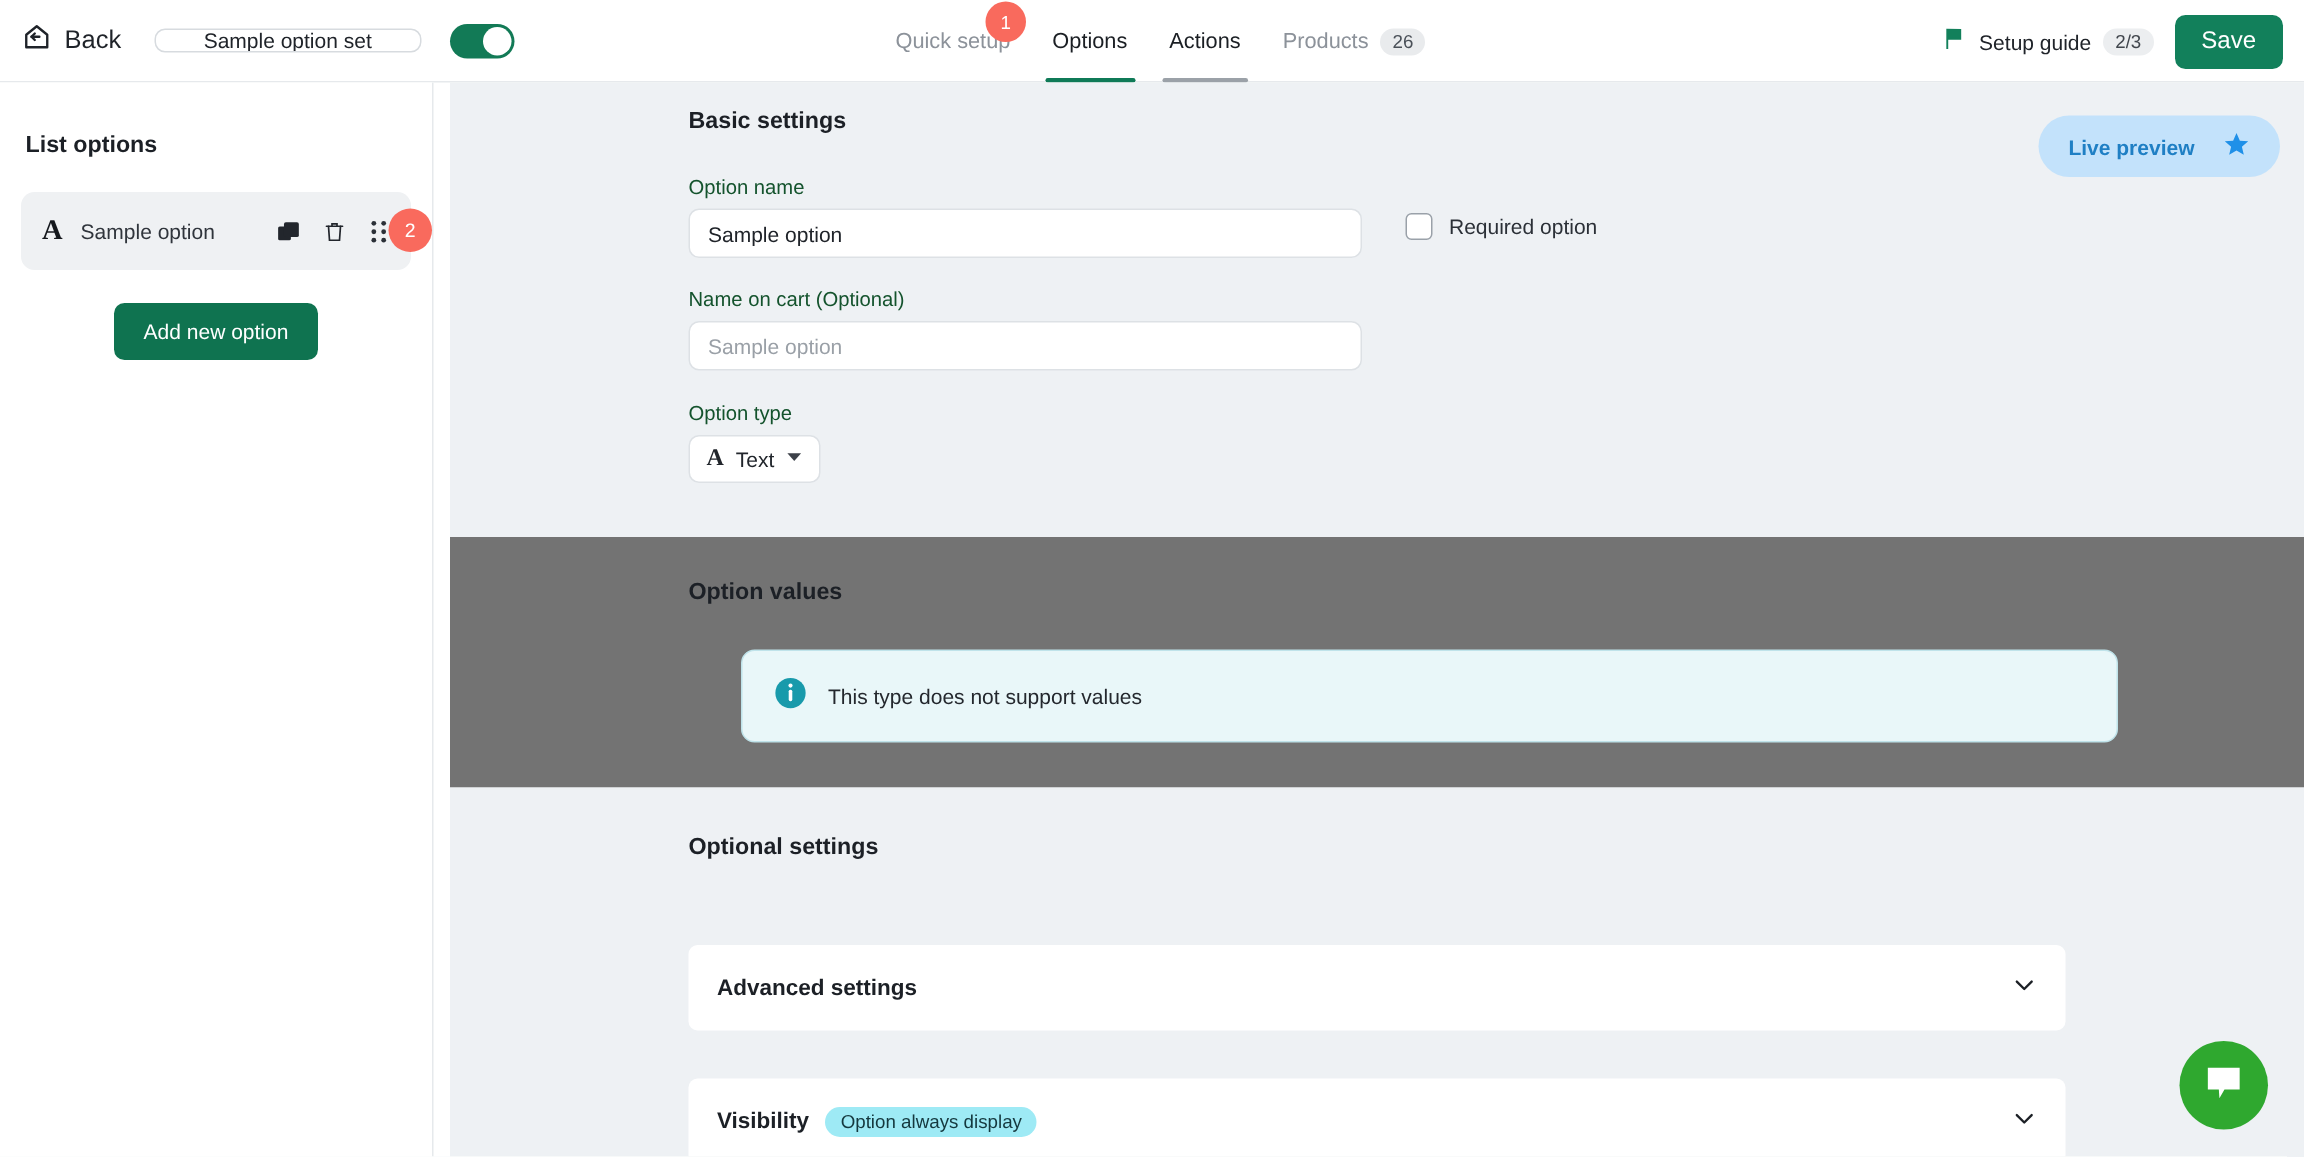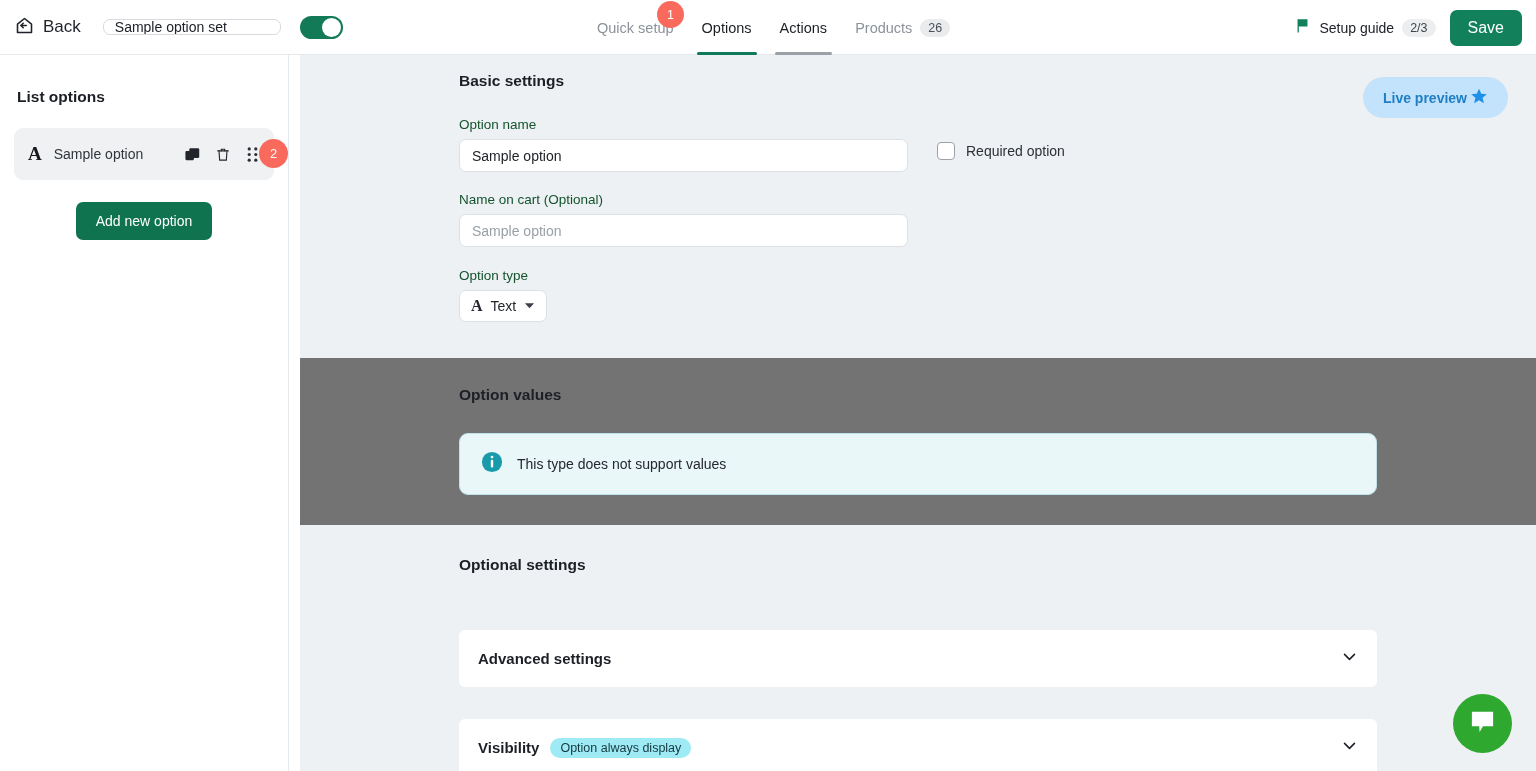"Sample option set" .setname-input { text-align: none -> center }
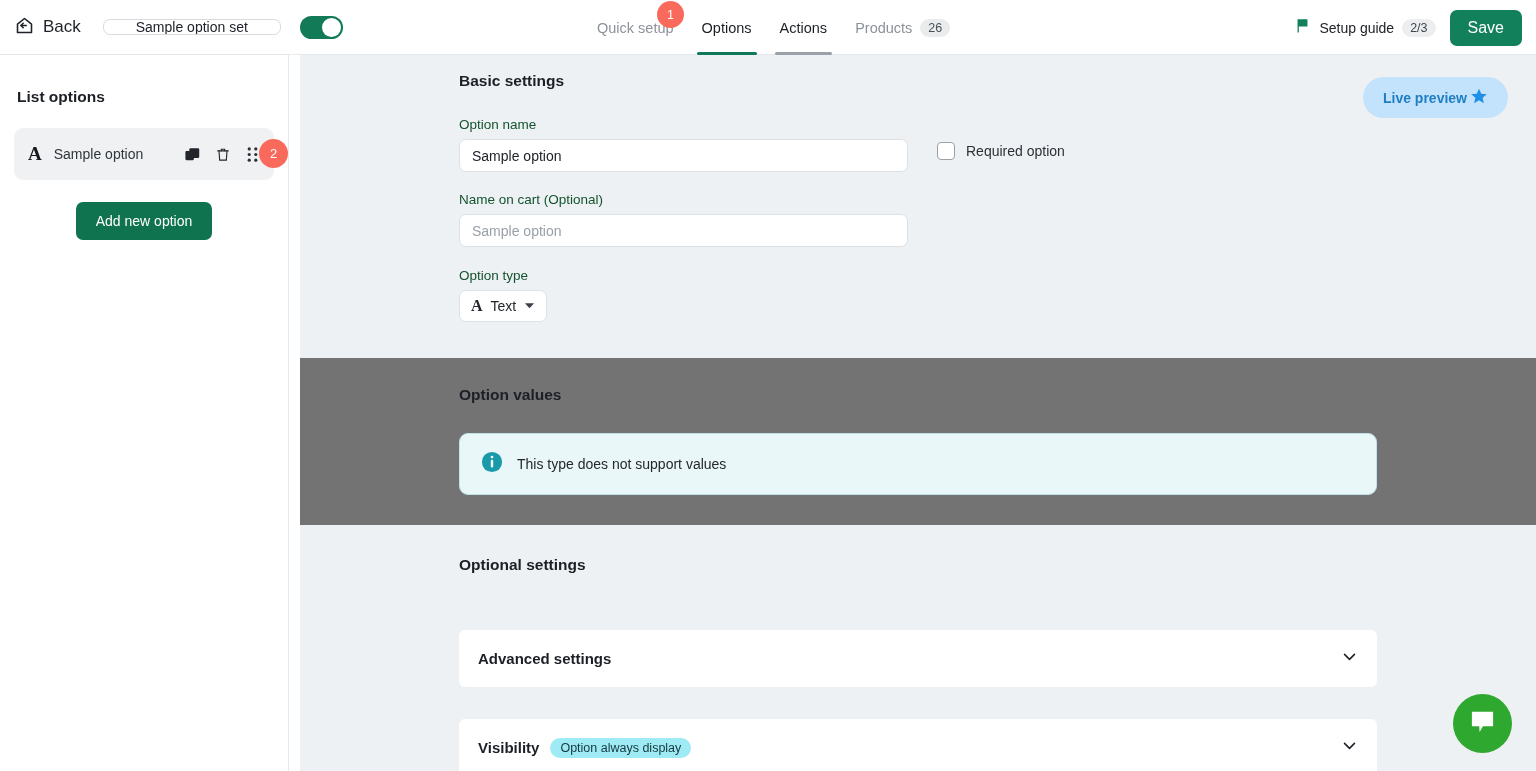"Live preview" .live-preview { gap: 3px -> 19px; right: 28px -> 16px }
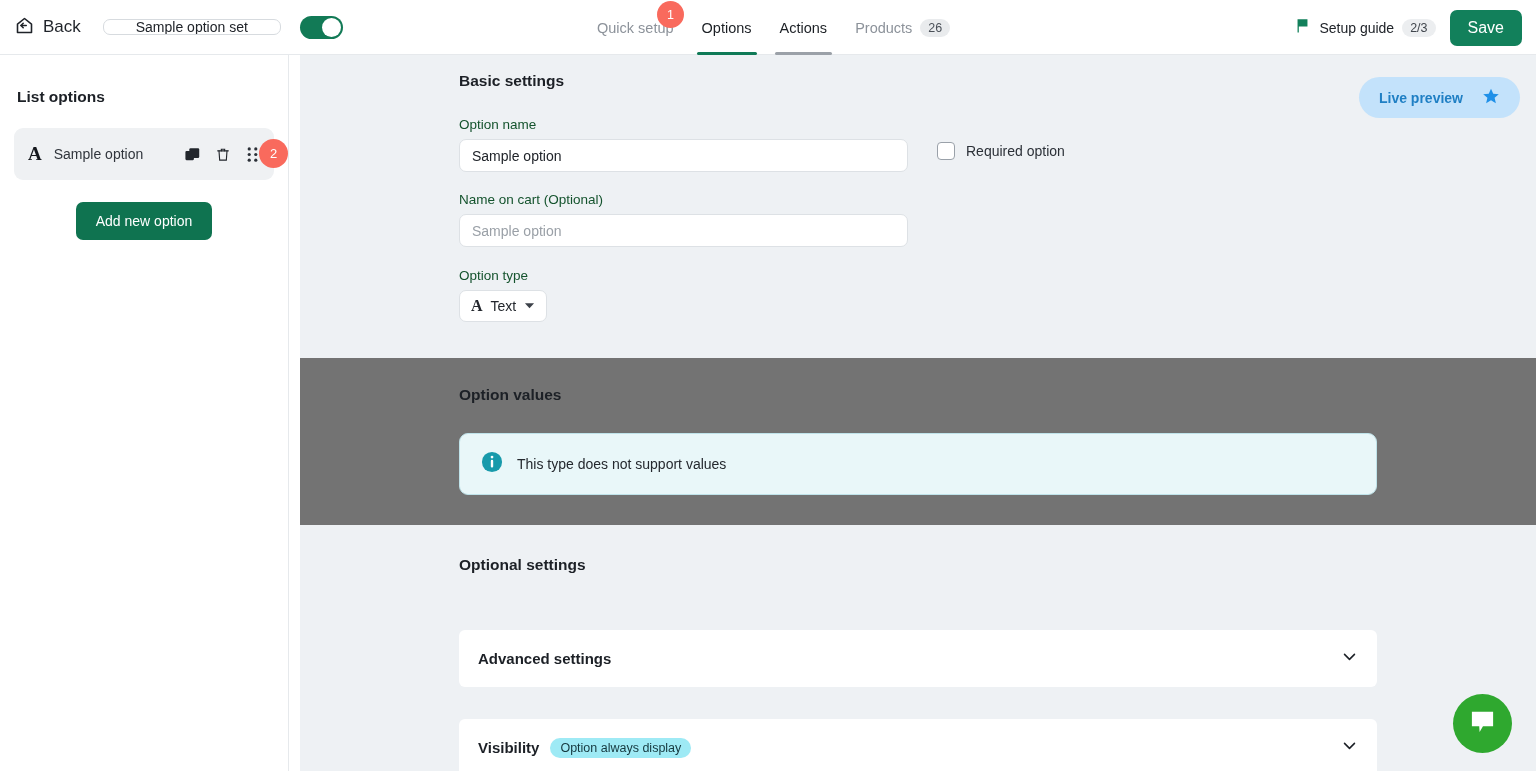"This type does not support" div.info-banner { margin-left: none -> 35px }
